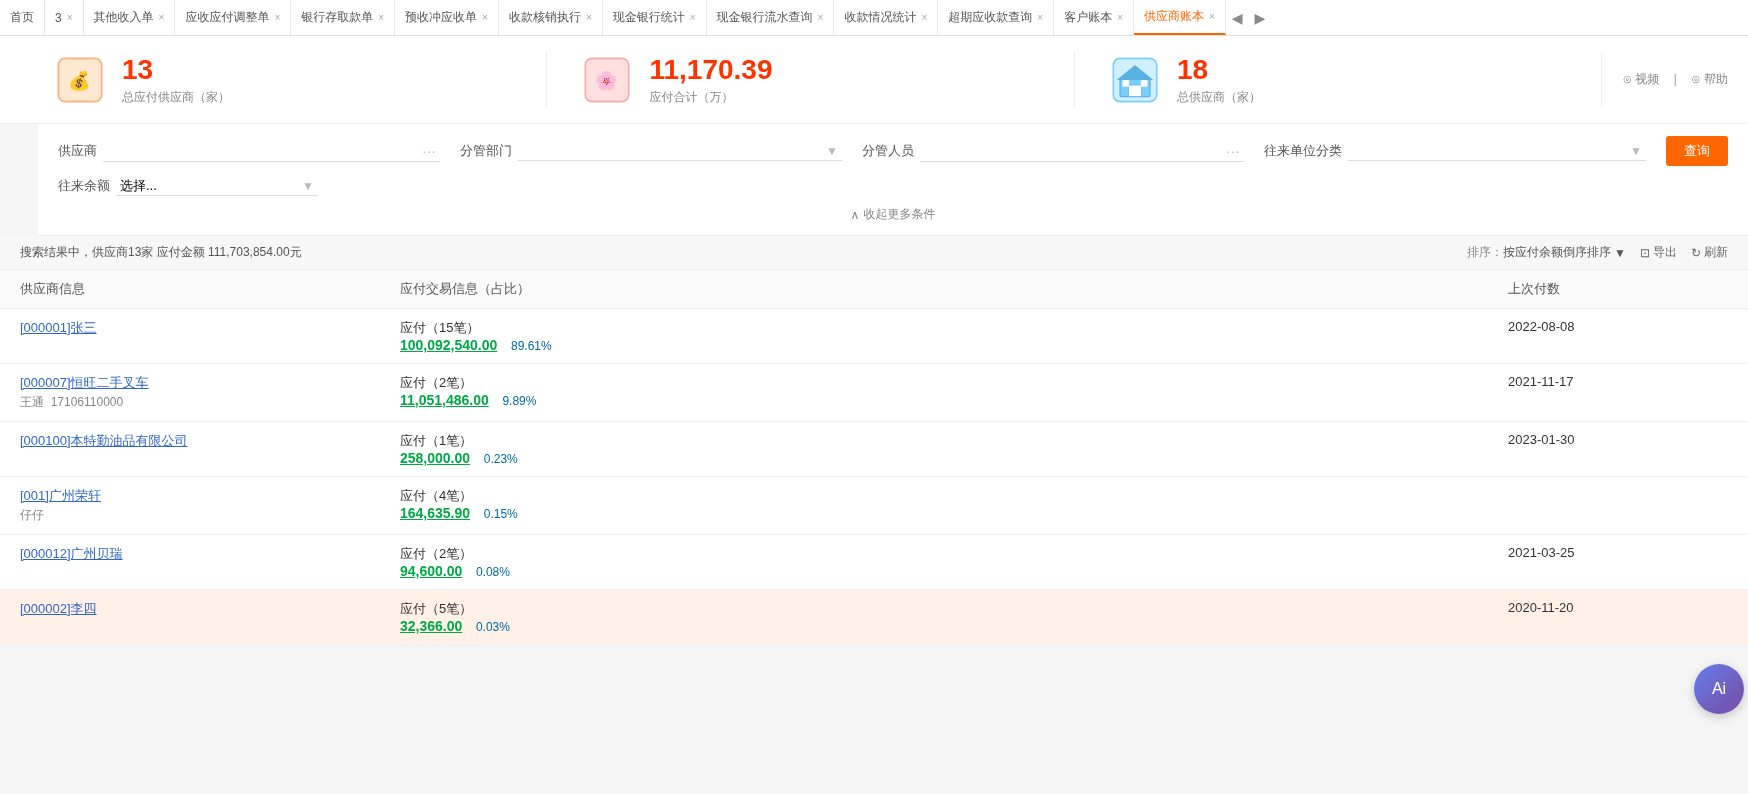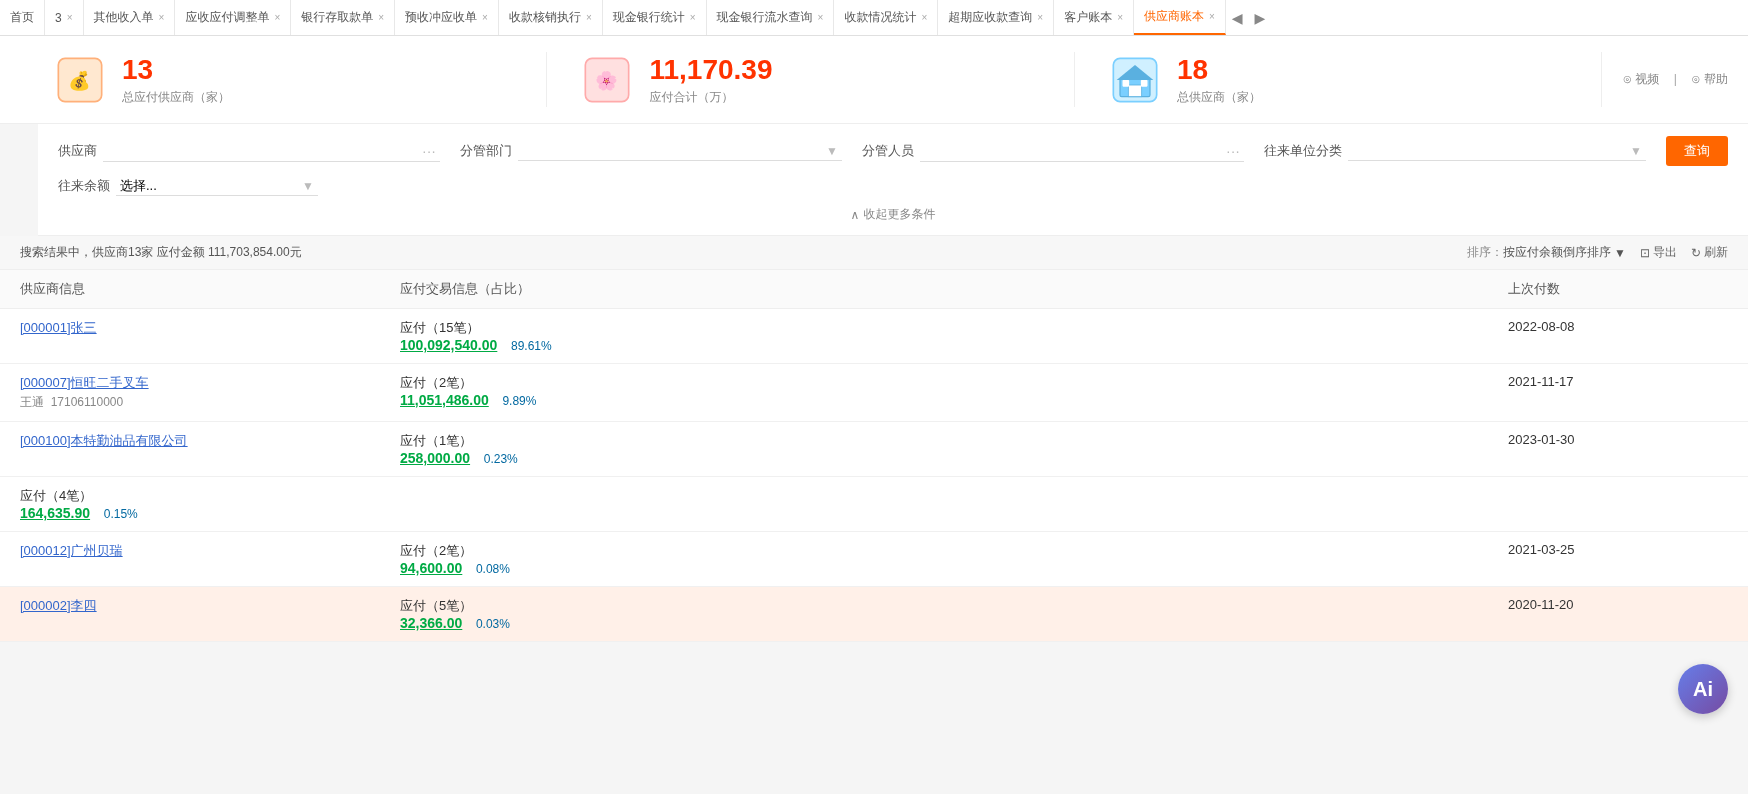"[001]广州荣轩" div.col-supplier { html: none -> <div> <div>[001]广州荣轩</div> <div>仔仔</div> </div> }
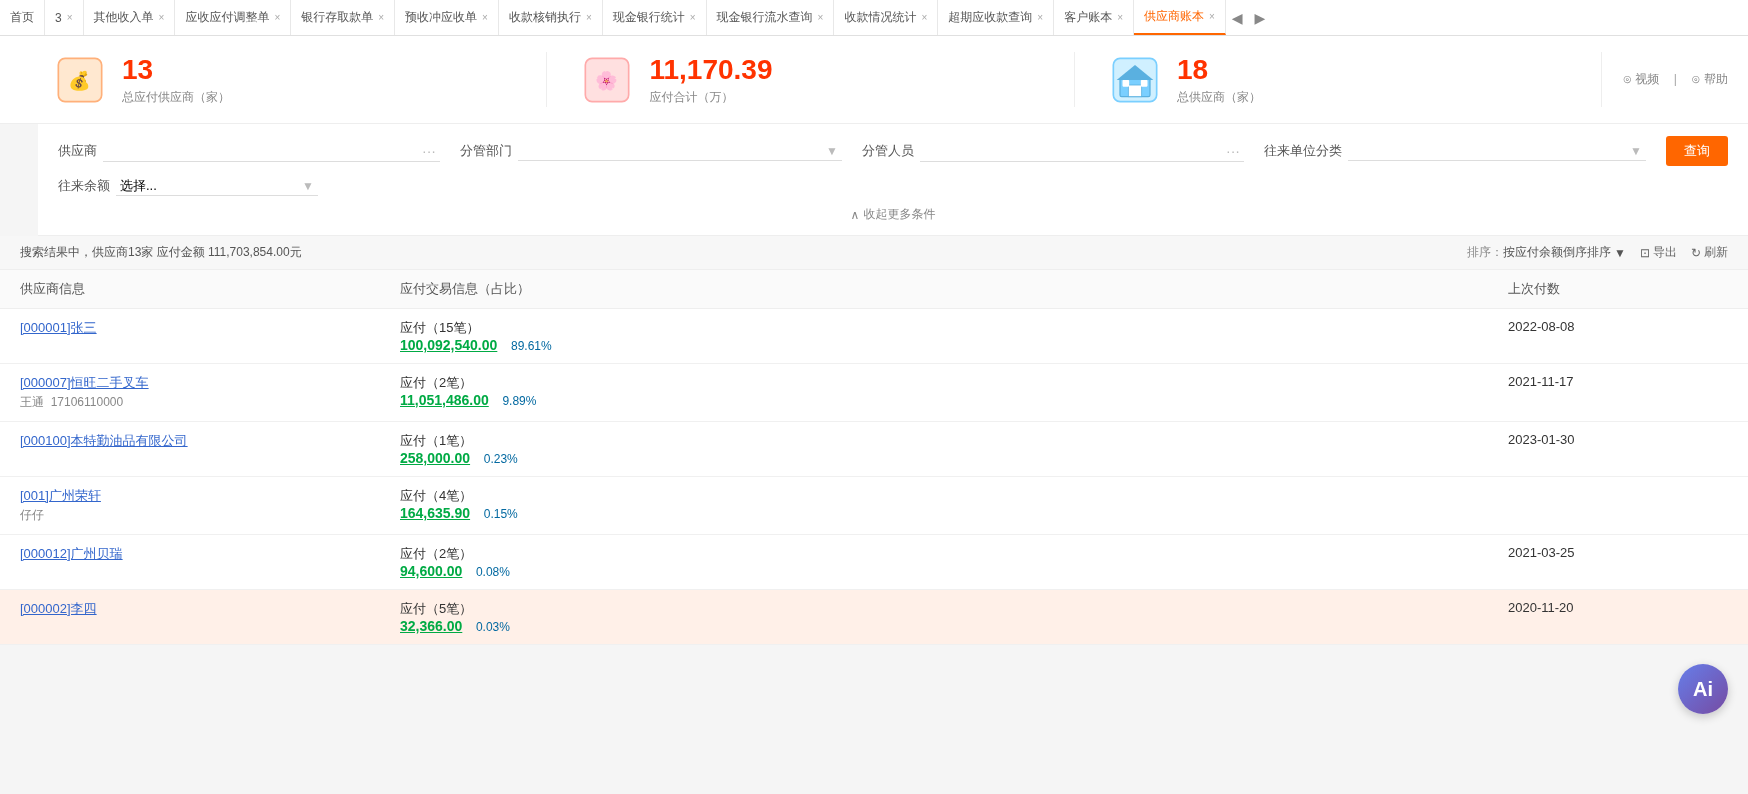"Ai" .ai-badge { font-size: 20px -> 16px; font-weight: bold -> normal; right: 20px -> 4px }
